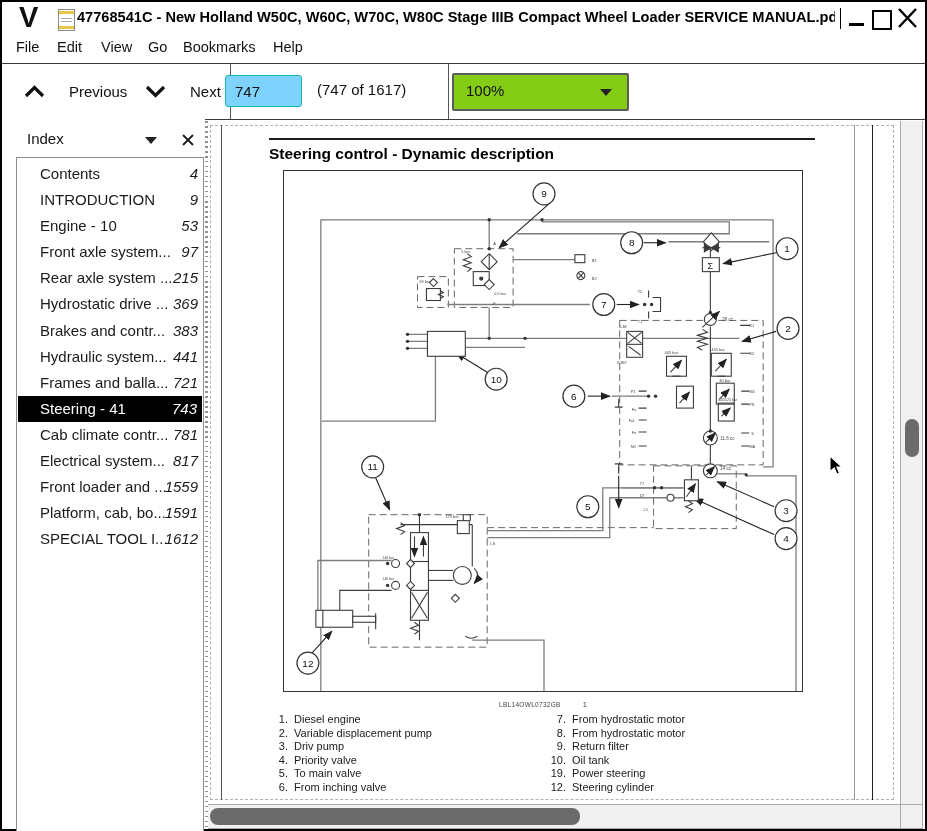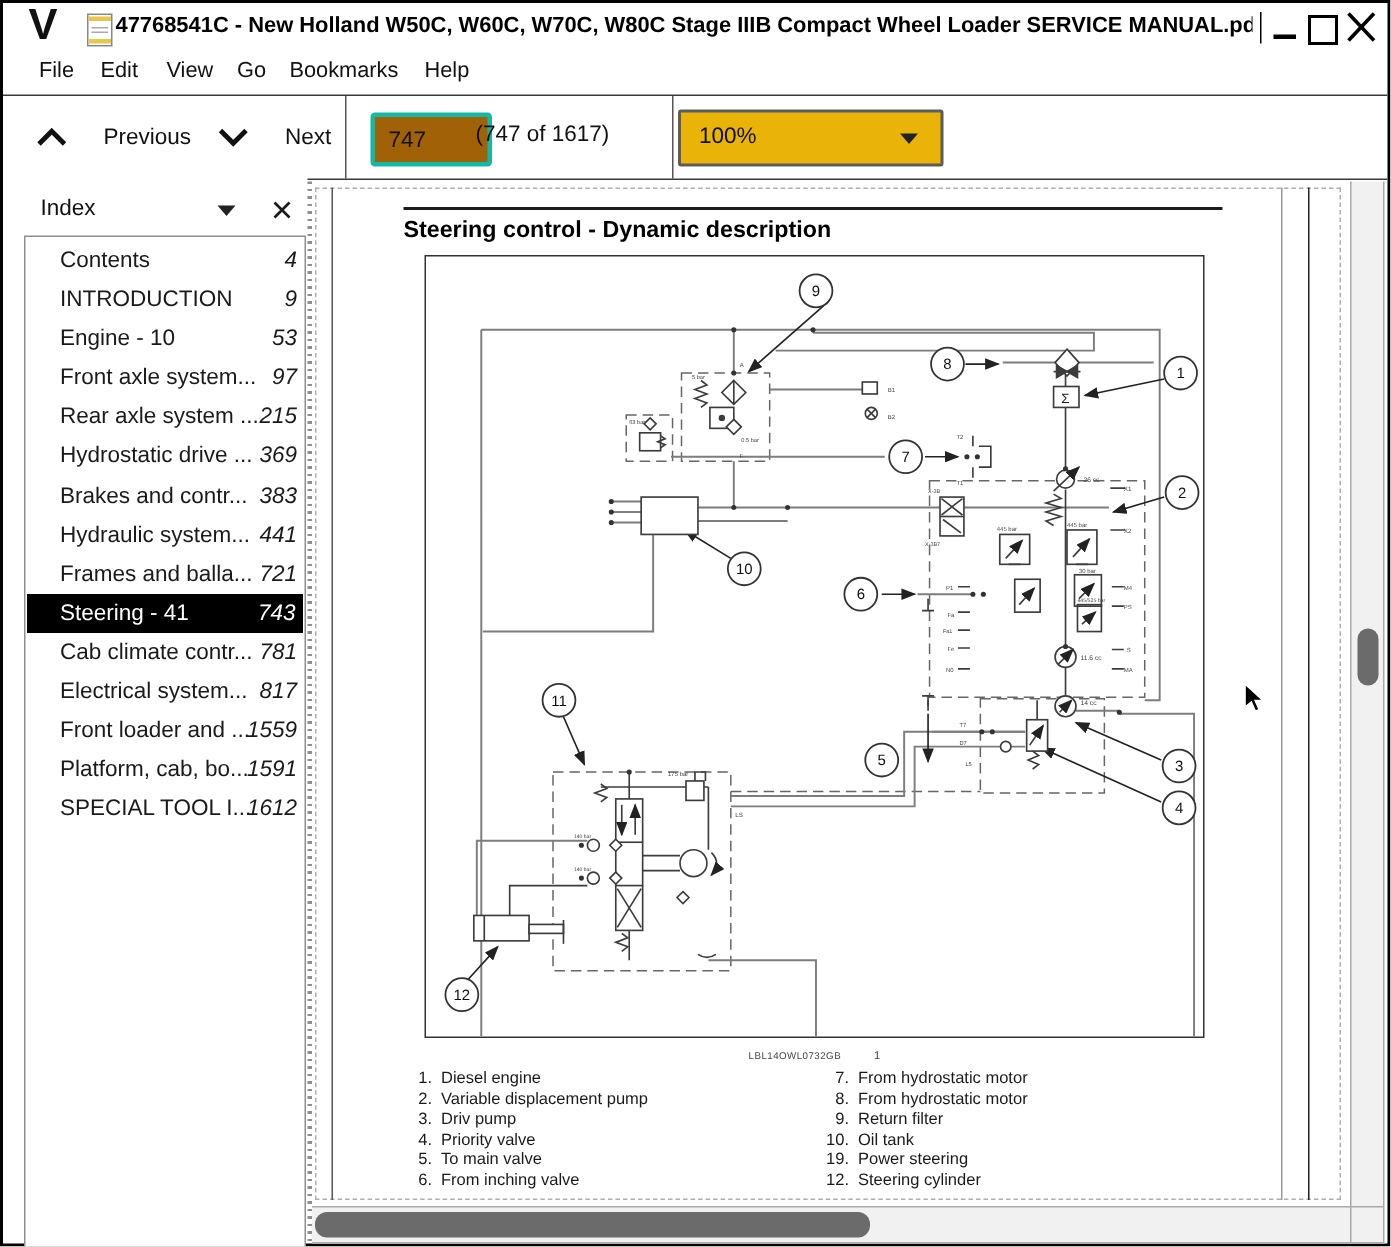"File" .menubar span { margin-left: 10px -> none }
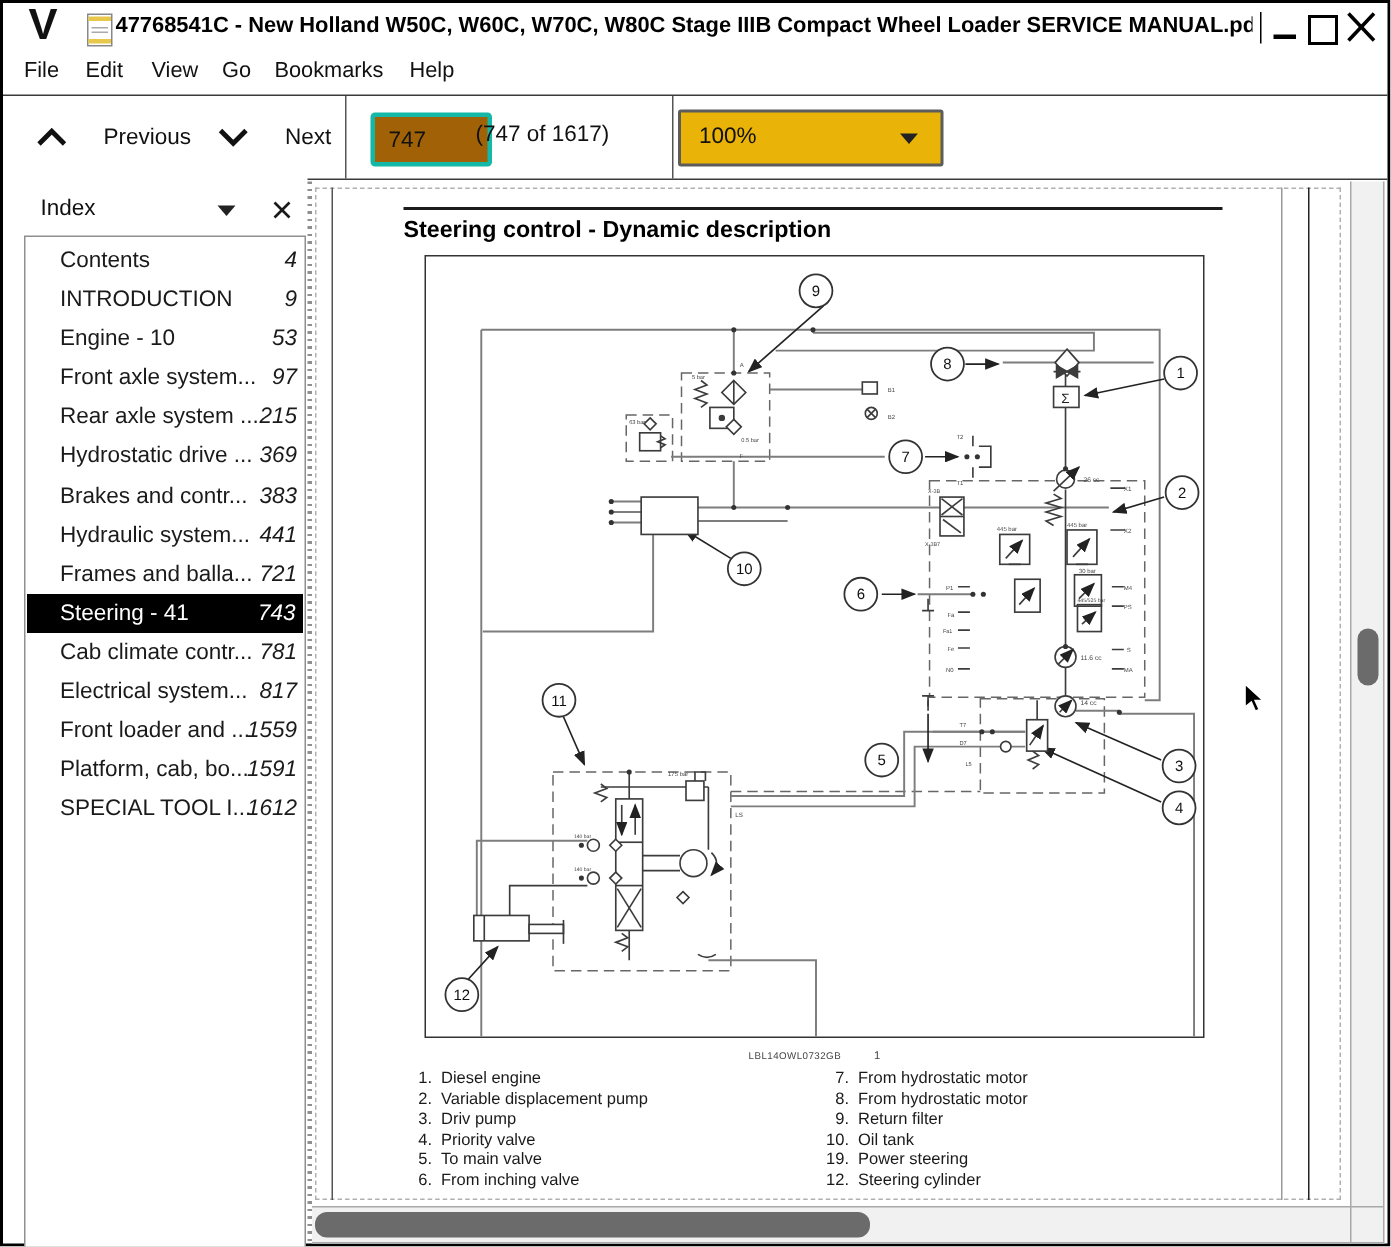"747" .page-input { background: #a16207 -> #7dd3fc; border: 3px solid #14b8a6 -> 1px solid #14b8a6; left: 245px -> 223px }
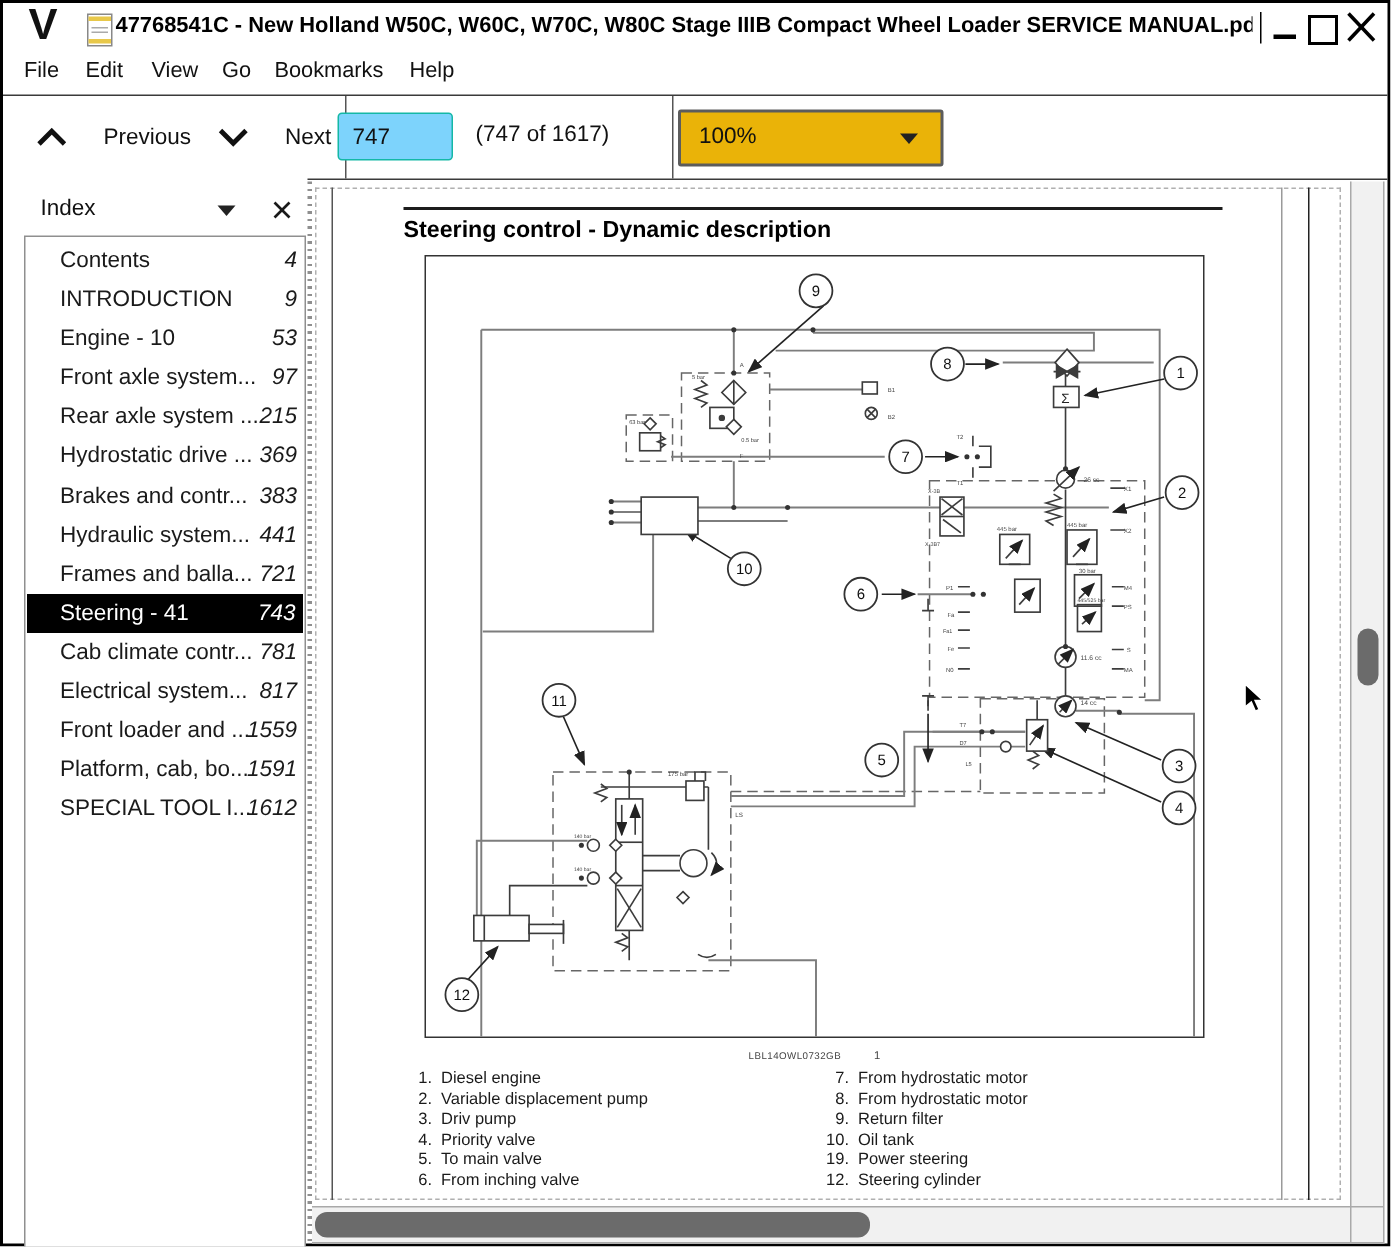"100%" .zoom-combo { background: #eab308 -> #84cc16 }
